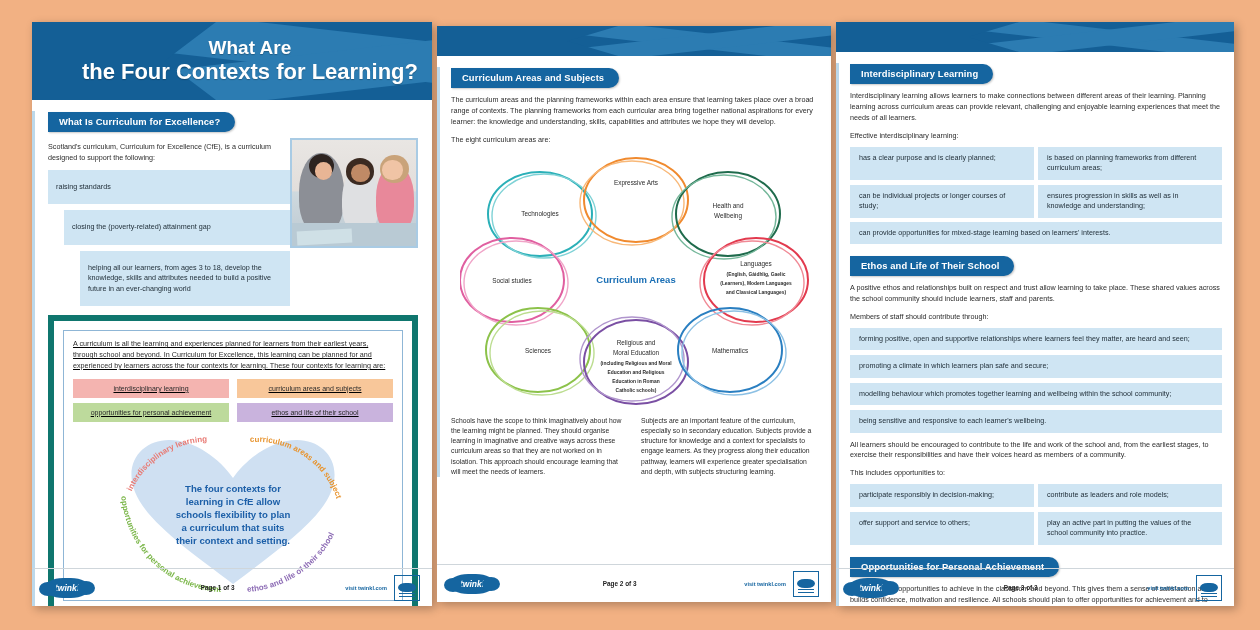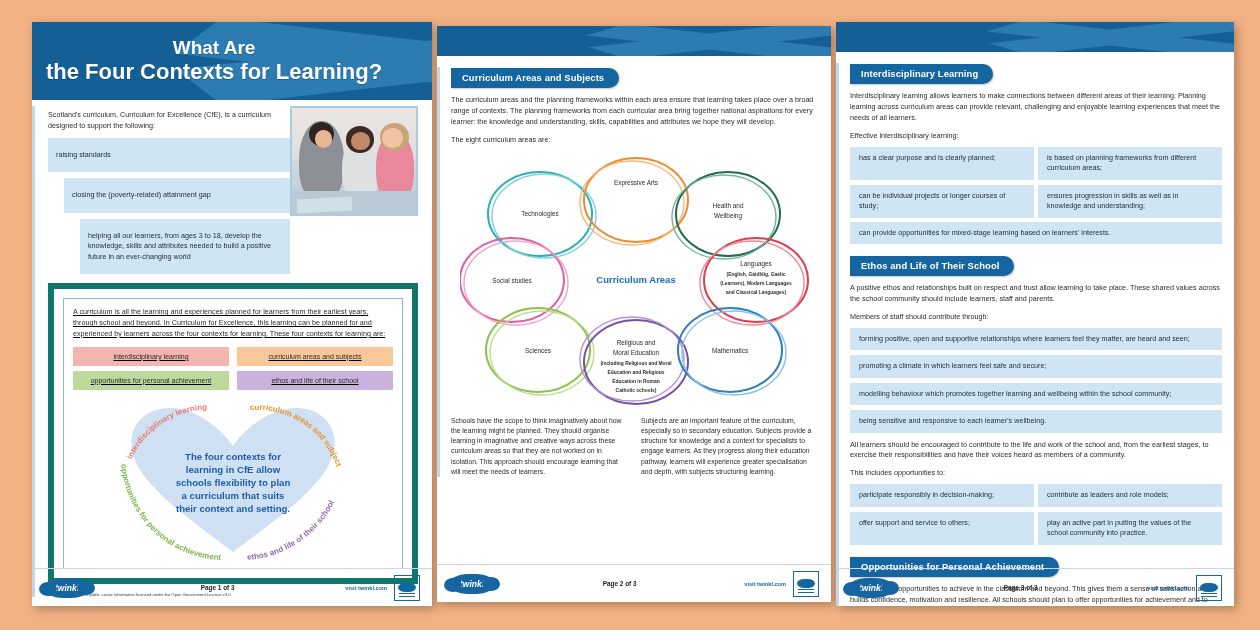"What Are" #p1banner { justify-content: flex-start -> flex-end }
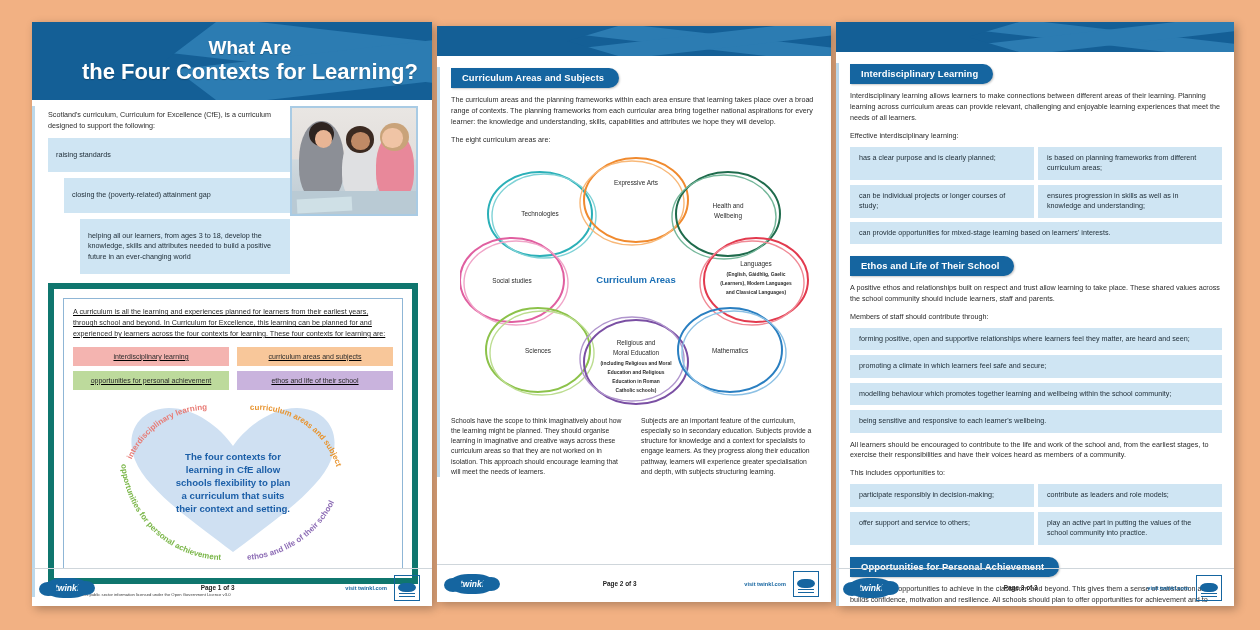"What Is Curriculum for Excellence?" div.pill-wrap { html: none -> <div> <span>What Is Curriculum for Excellence?</span> </div> }
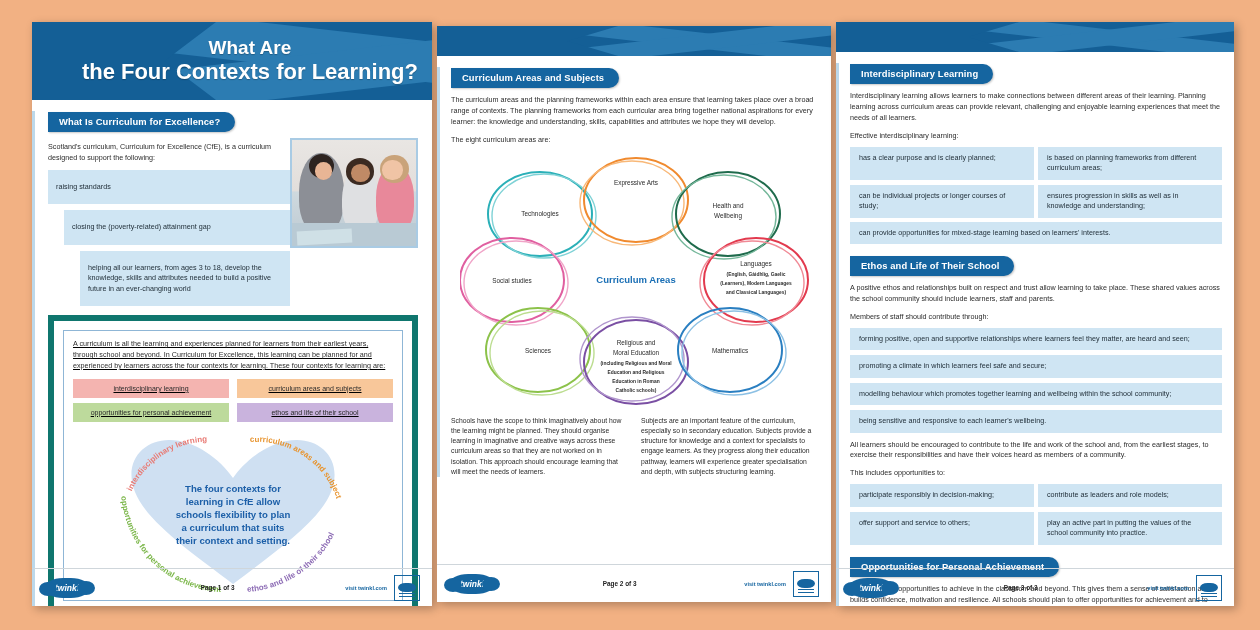"promoting a climate in which" div.bbox { text: feel -> plan }
